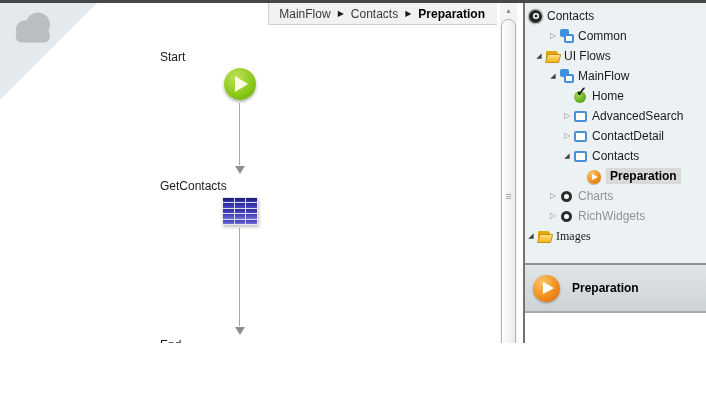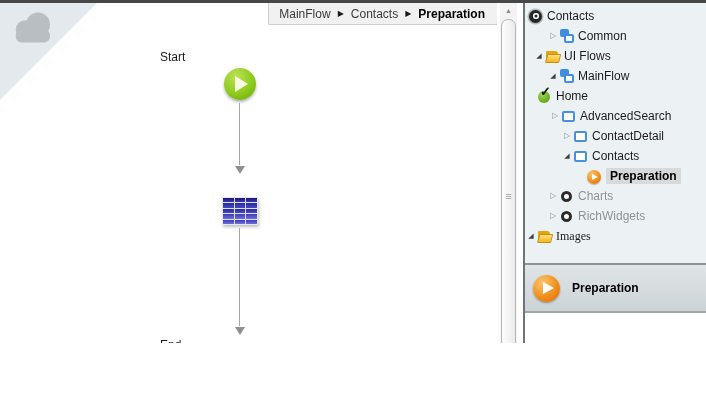"Home" div.tree-row { padding-left: none -> 36px }
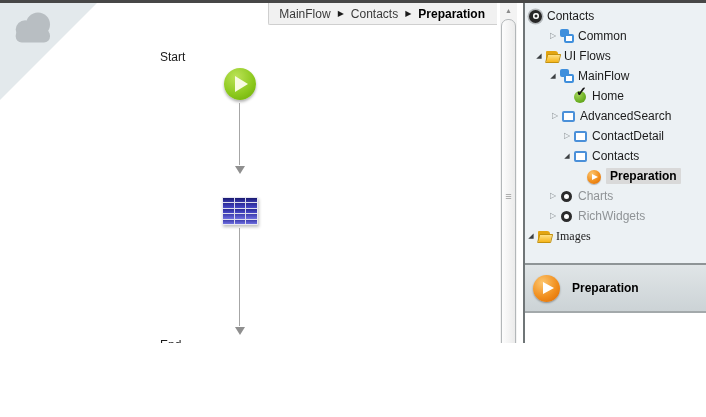"AdvancedSearch" div.tree-row { padding-left: 24px -> 36px }
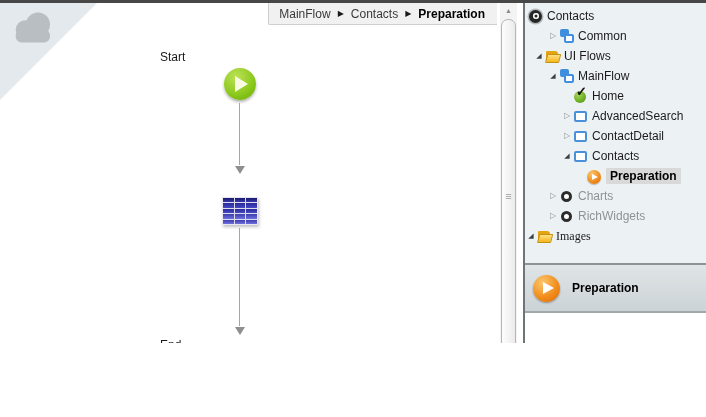"GetContacts" div.node-label { html: none -> <div>GetContacts</div> }
